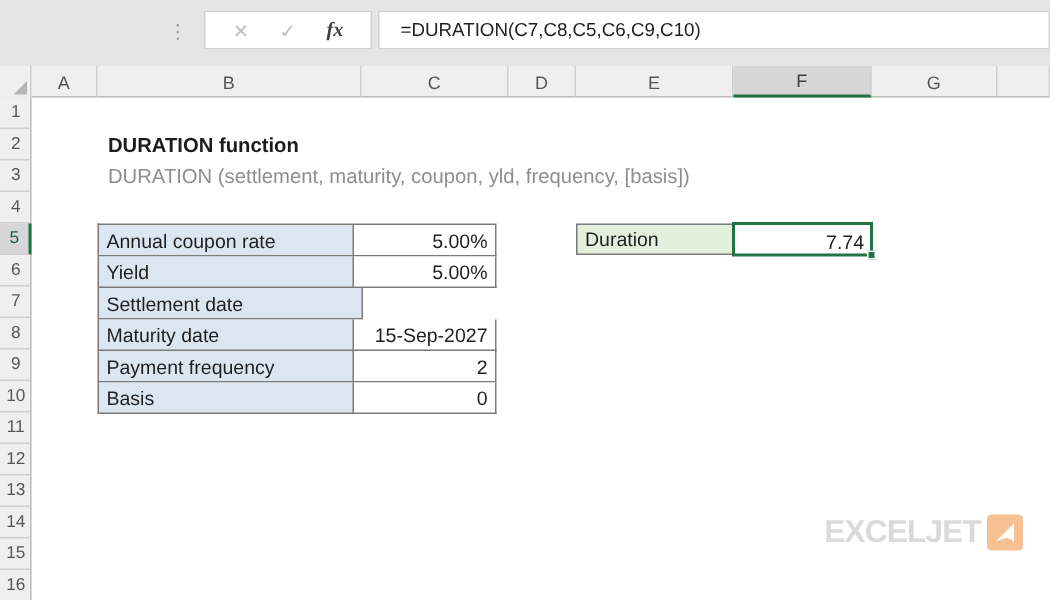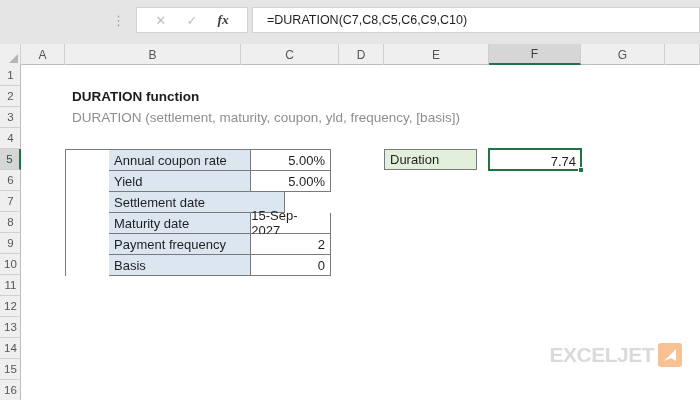"Annual coupon rate" .inputs { padding-left: 43px -> none }
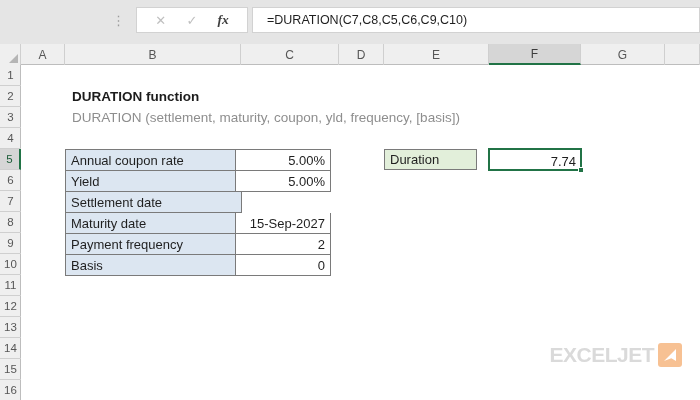"Duration" .result-lbl { width: 93px -> 105px }
